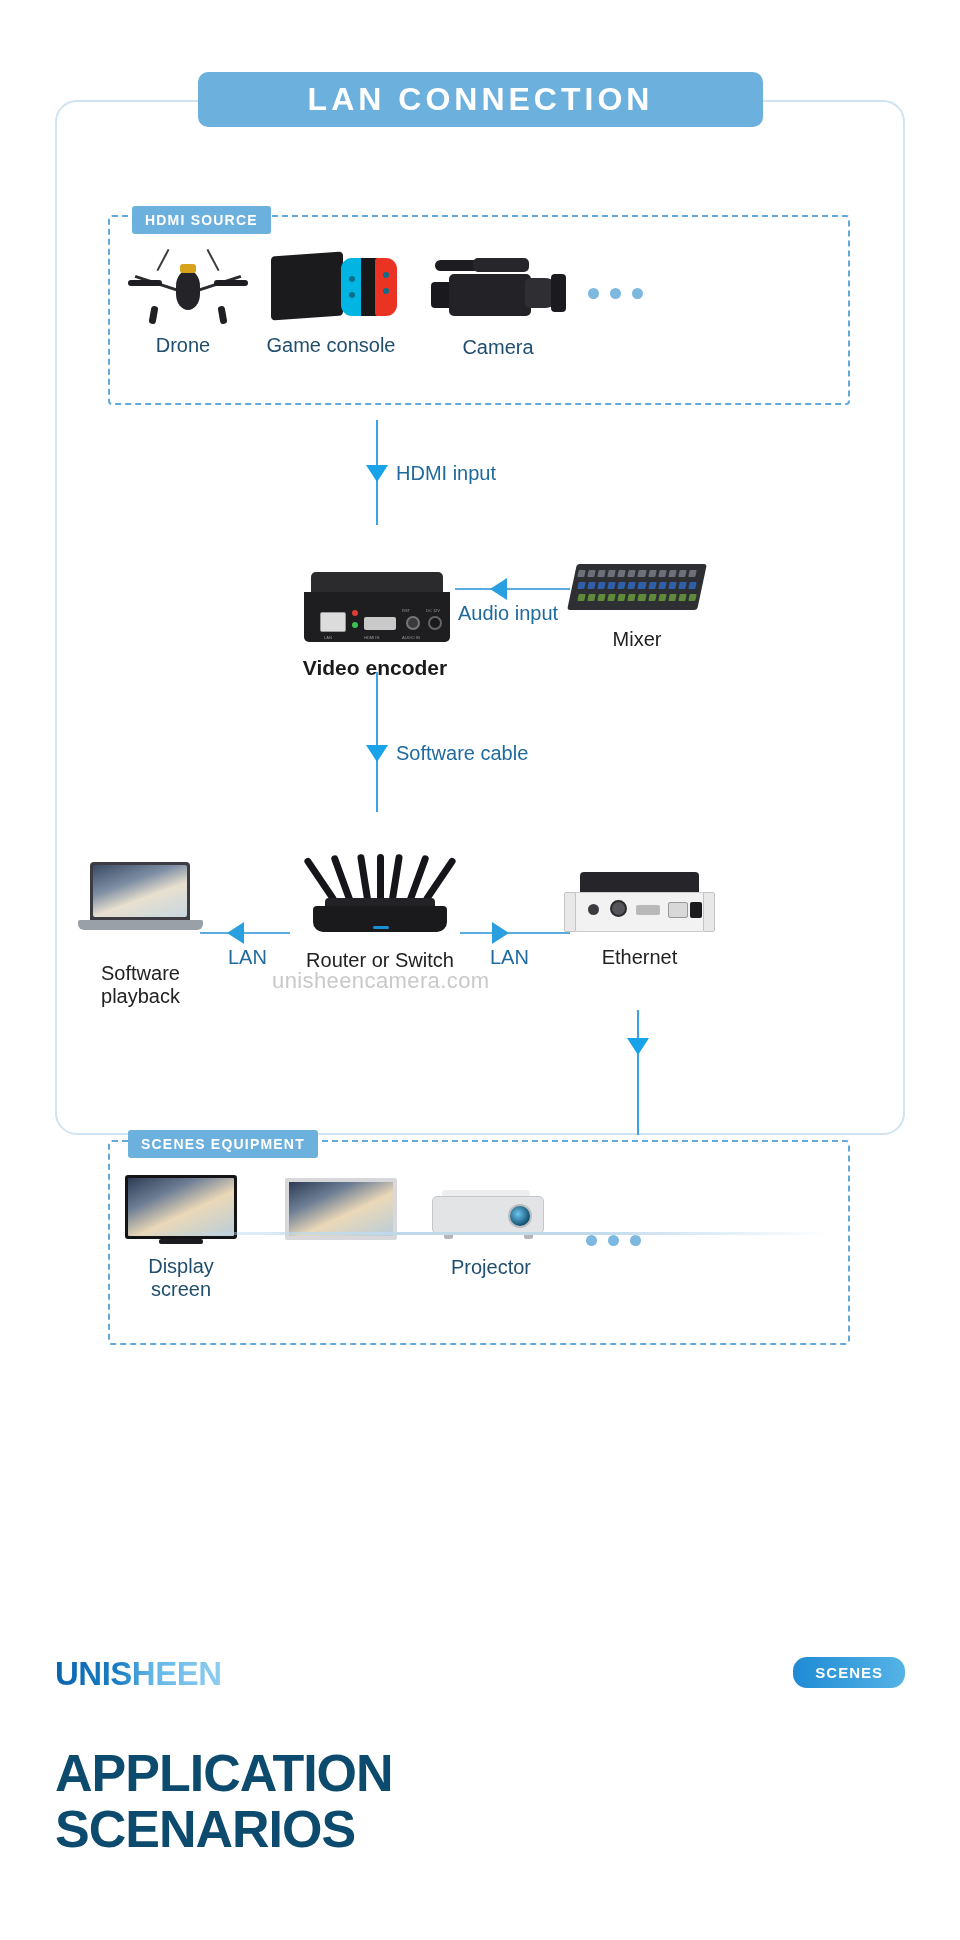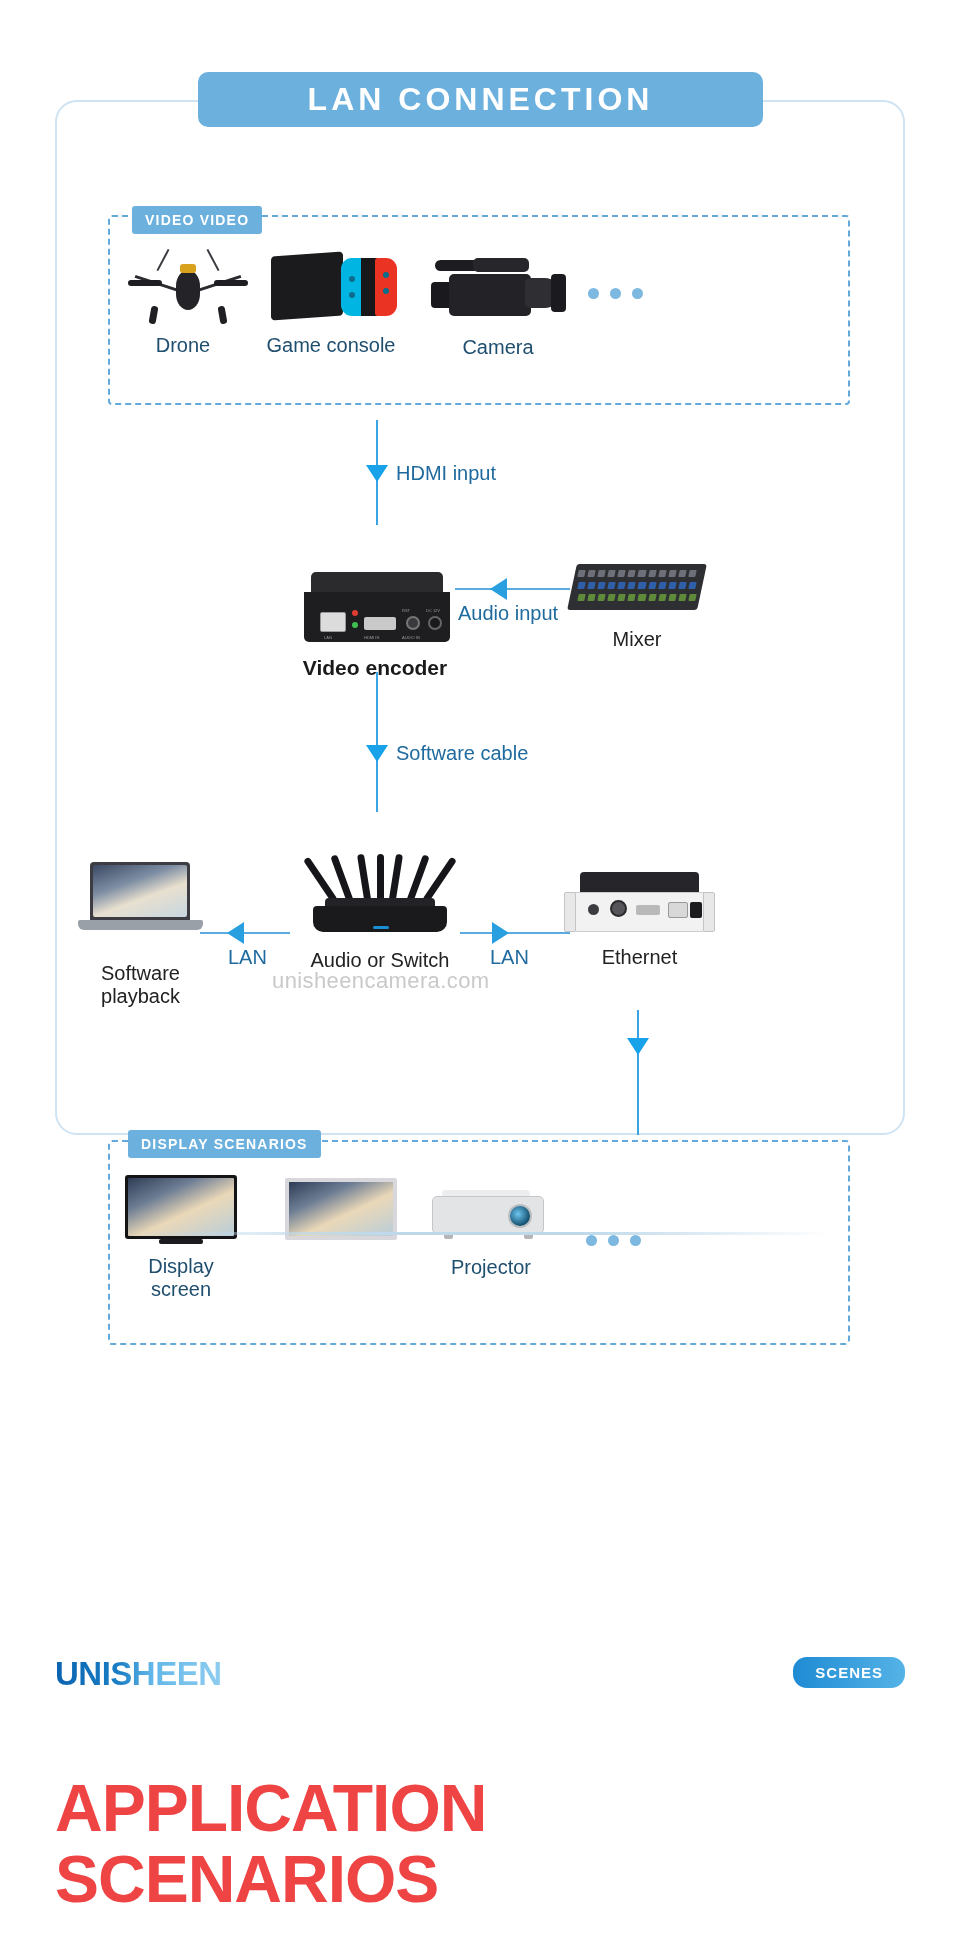"VIDEO VIDEO" div.group-tag { text: VIDEO VIDEO -> HDMI SOURCE }
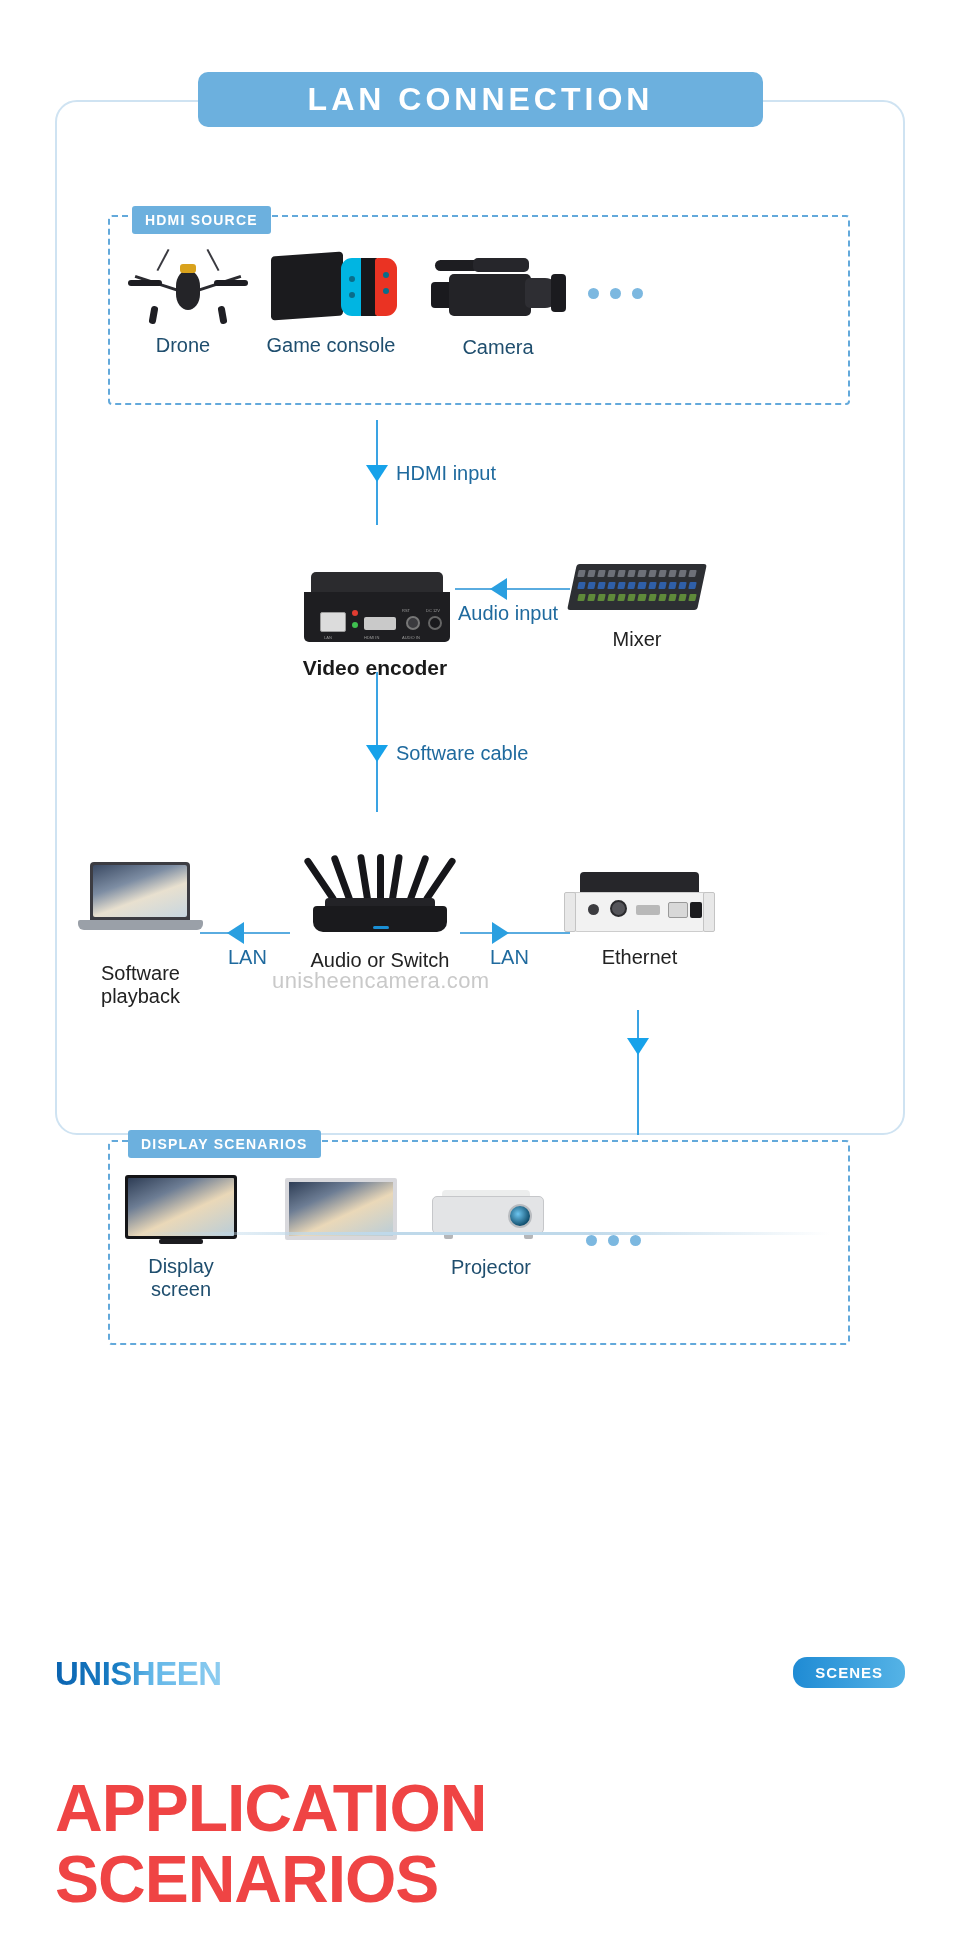"Audio or Switch" div.dev-label { text: Audio -> Router }
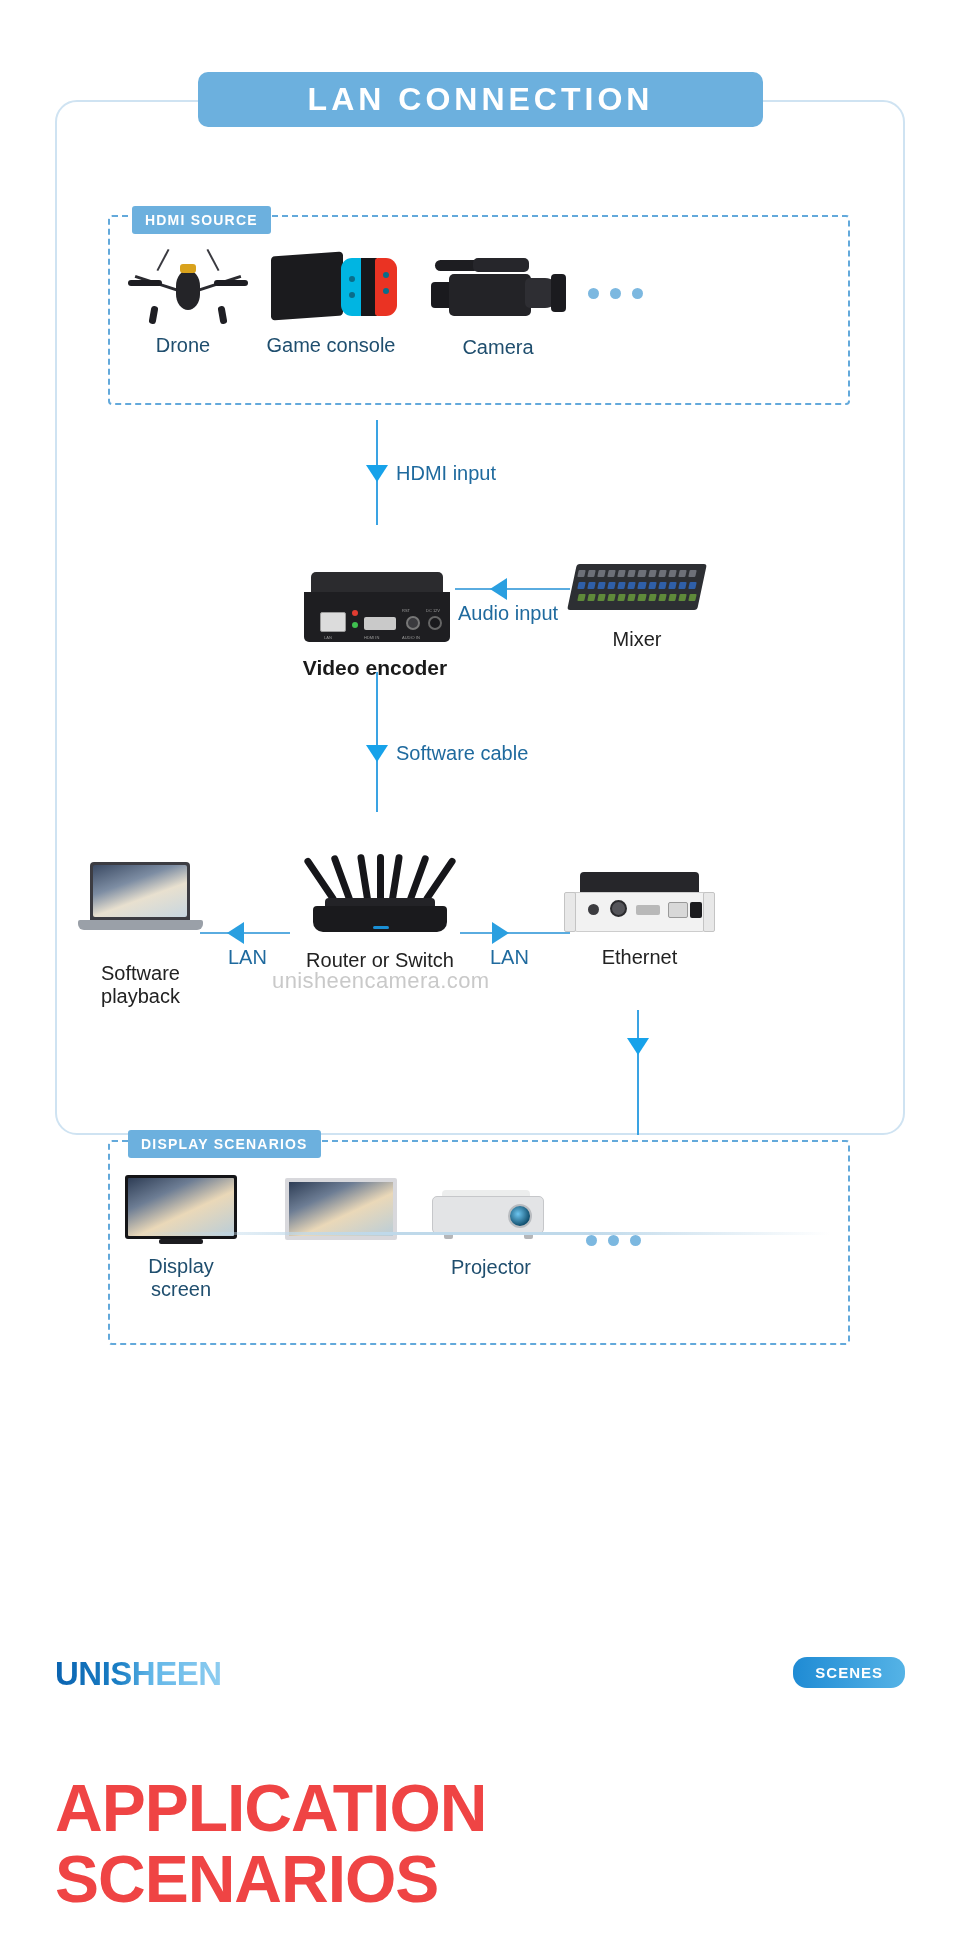"DISPLAY SCENARIOS" div.group-tag { text: DISPLAY SCENARIOS -> SCENES EQUIPMENT }
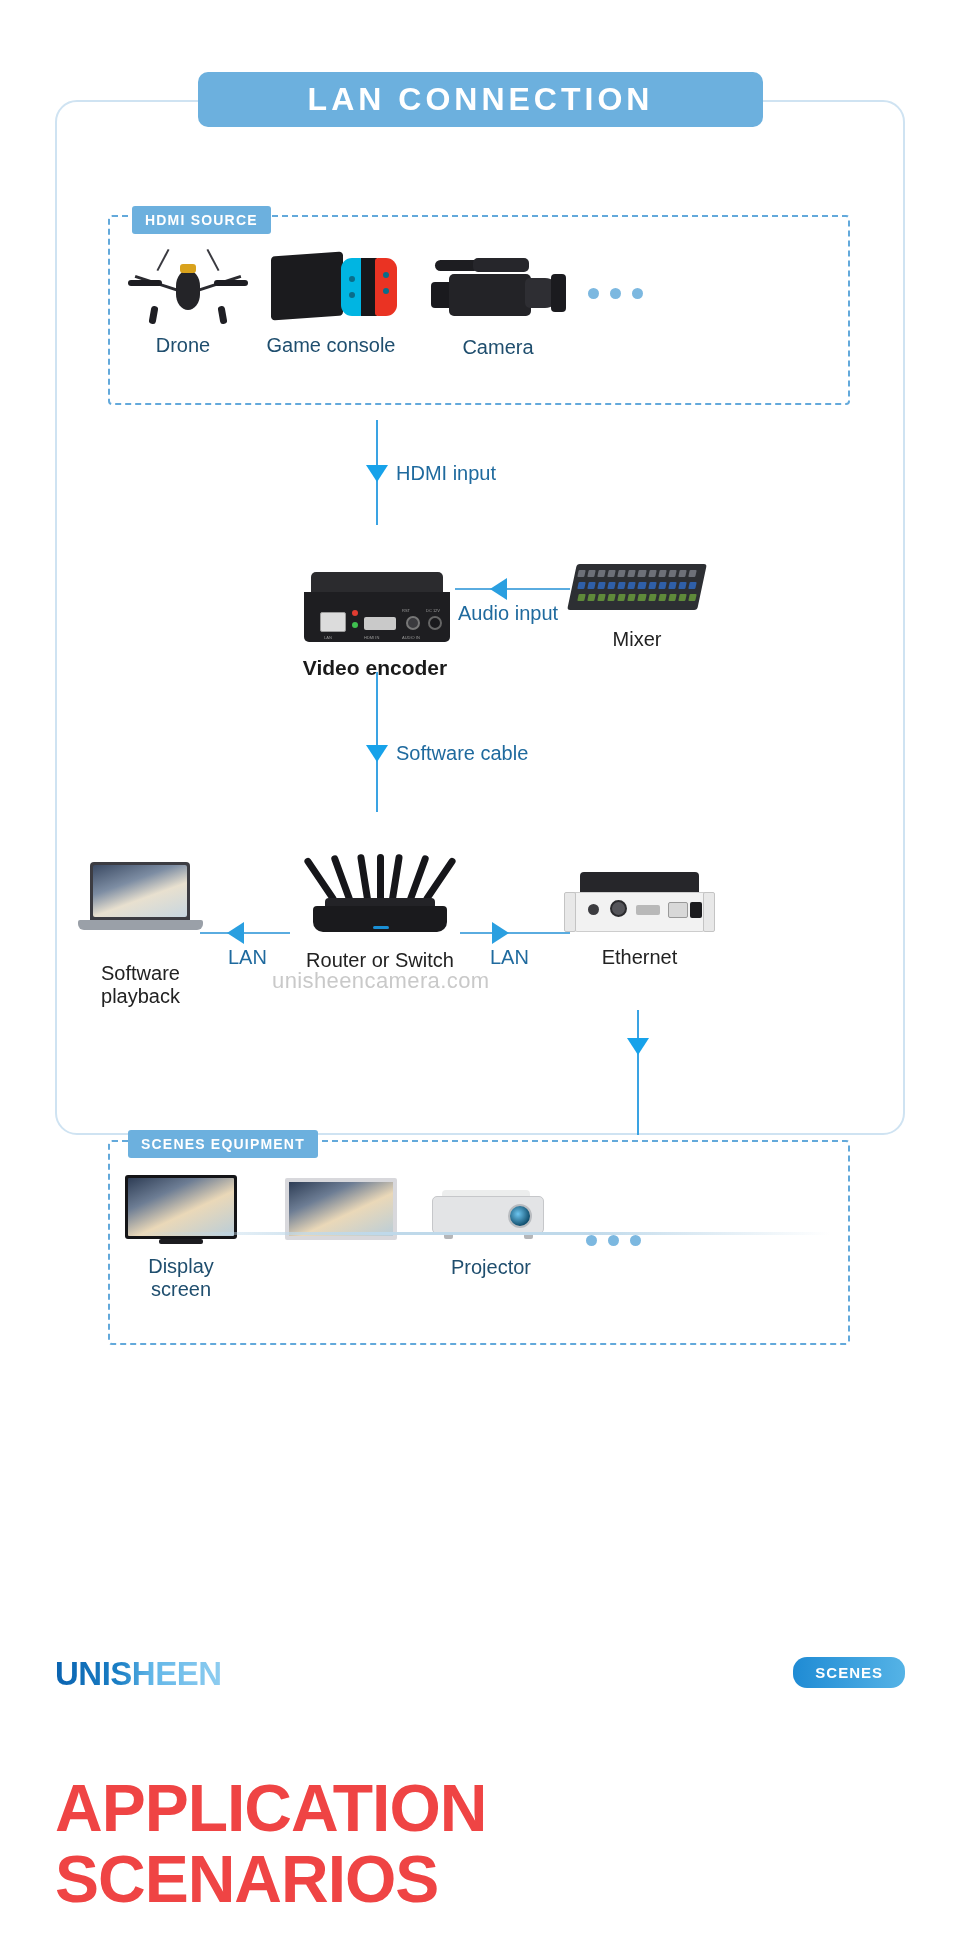"APPLICATION" .footer-title { color: #ef4444 -> #0c4a6e; font-size: 66px -> 52px; margin-top: 28px -> none }
